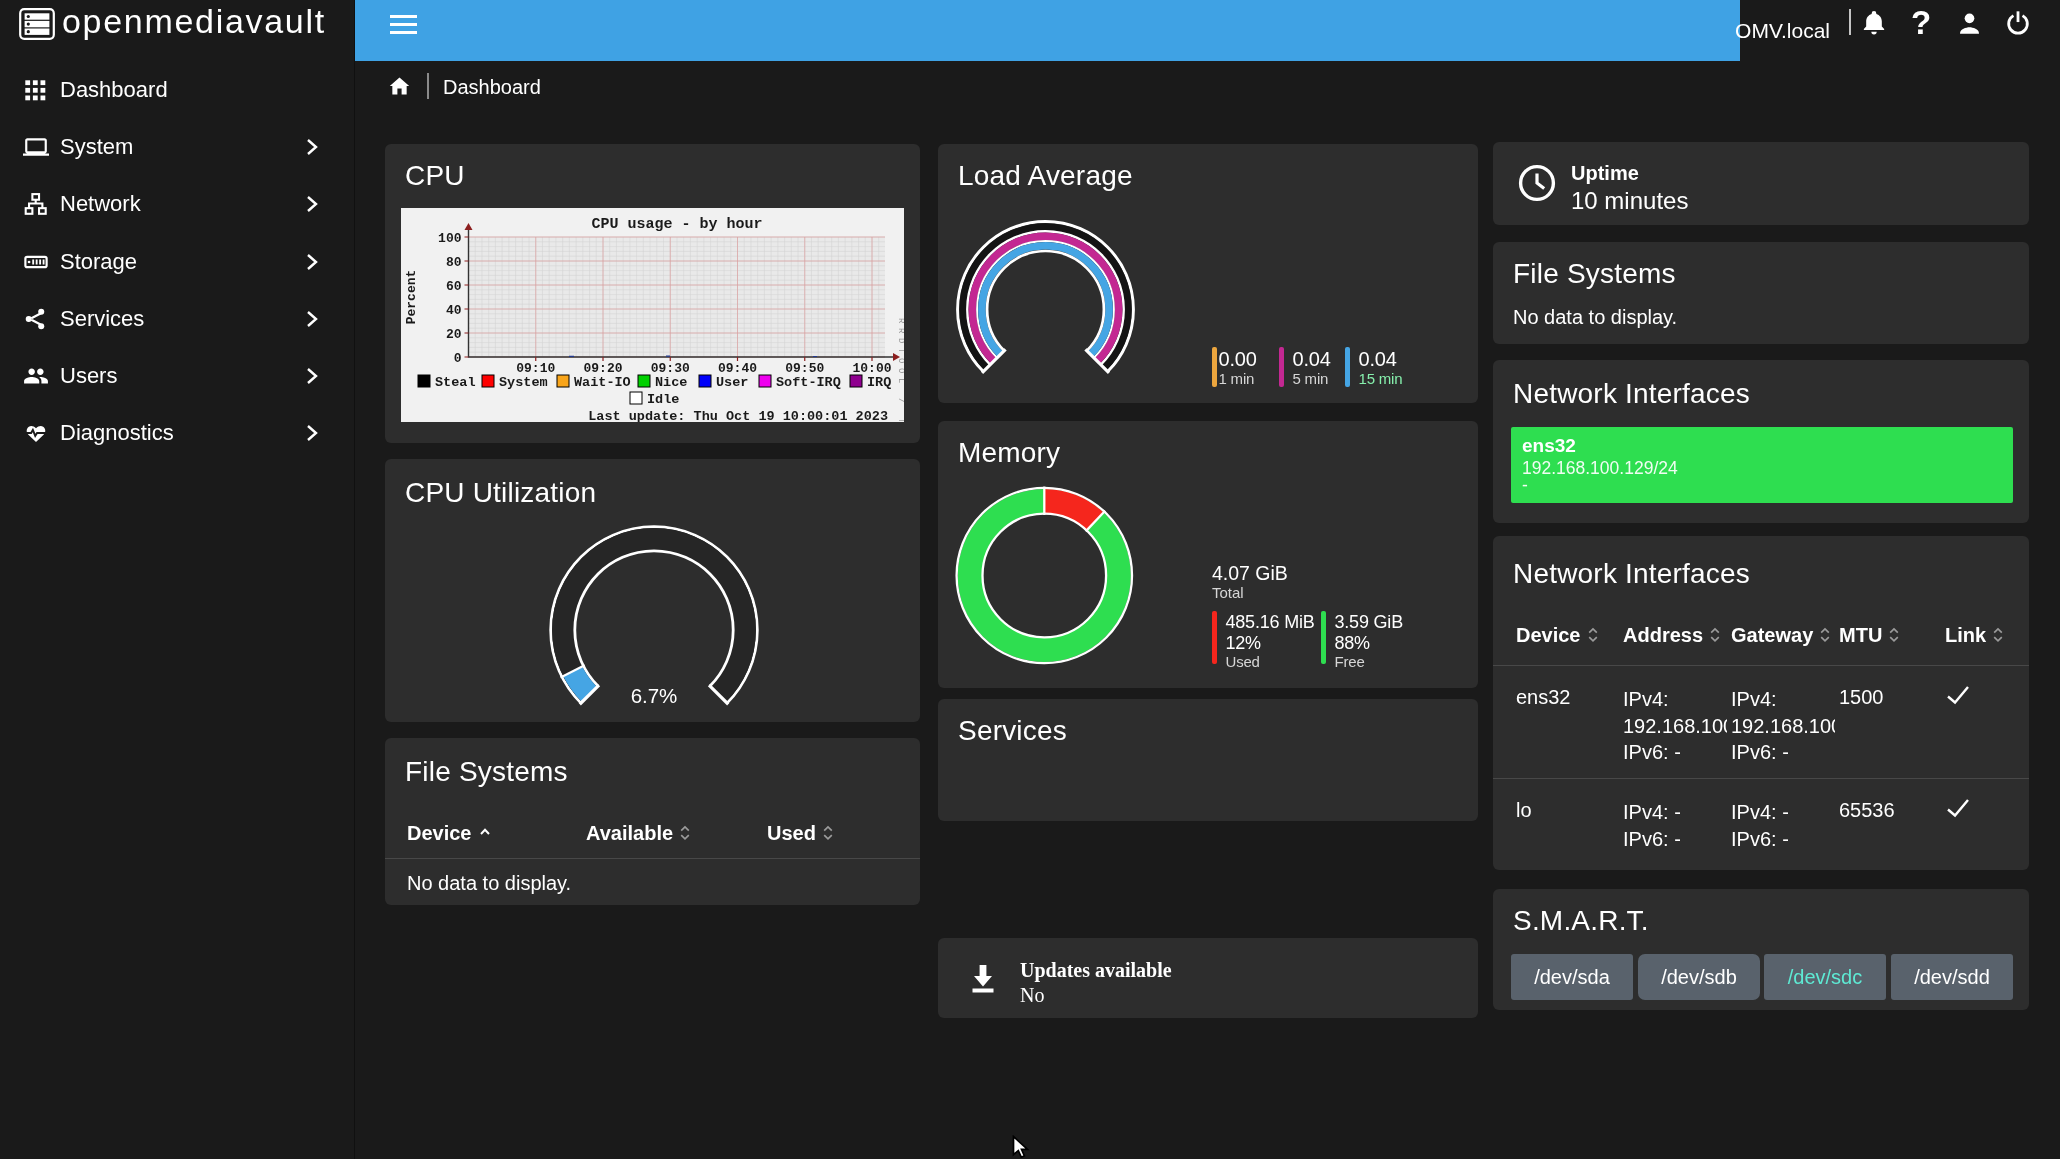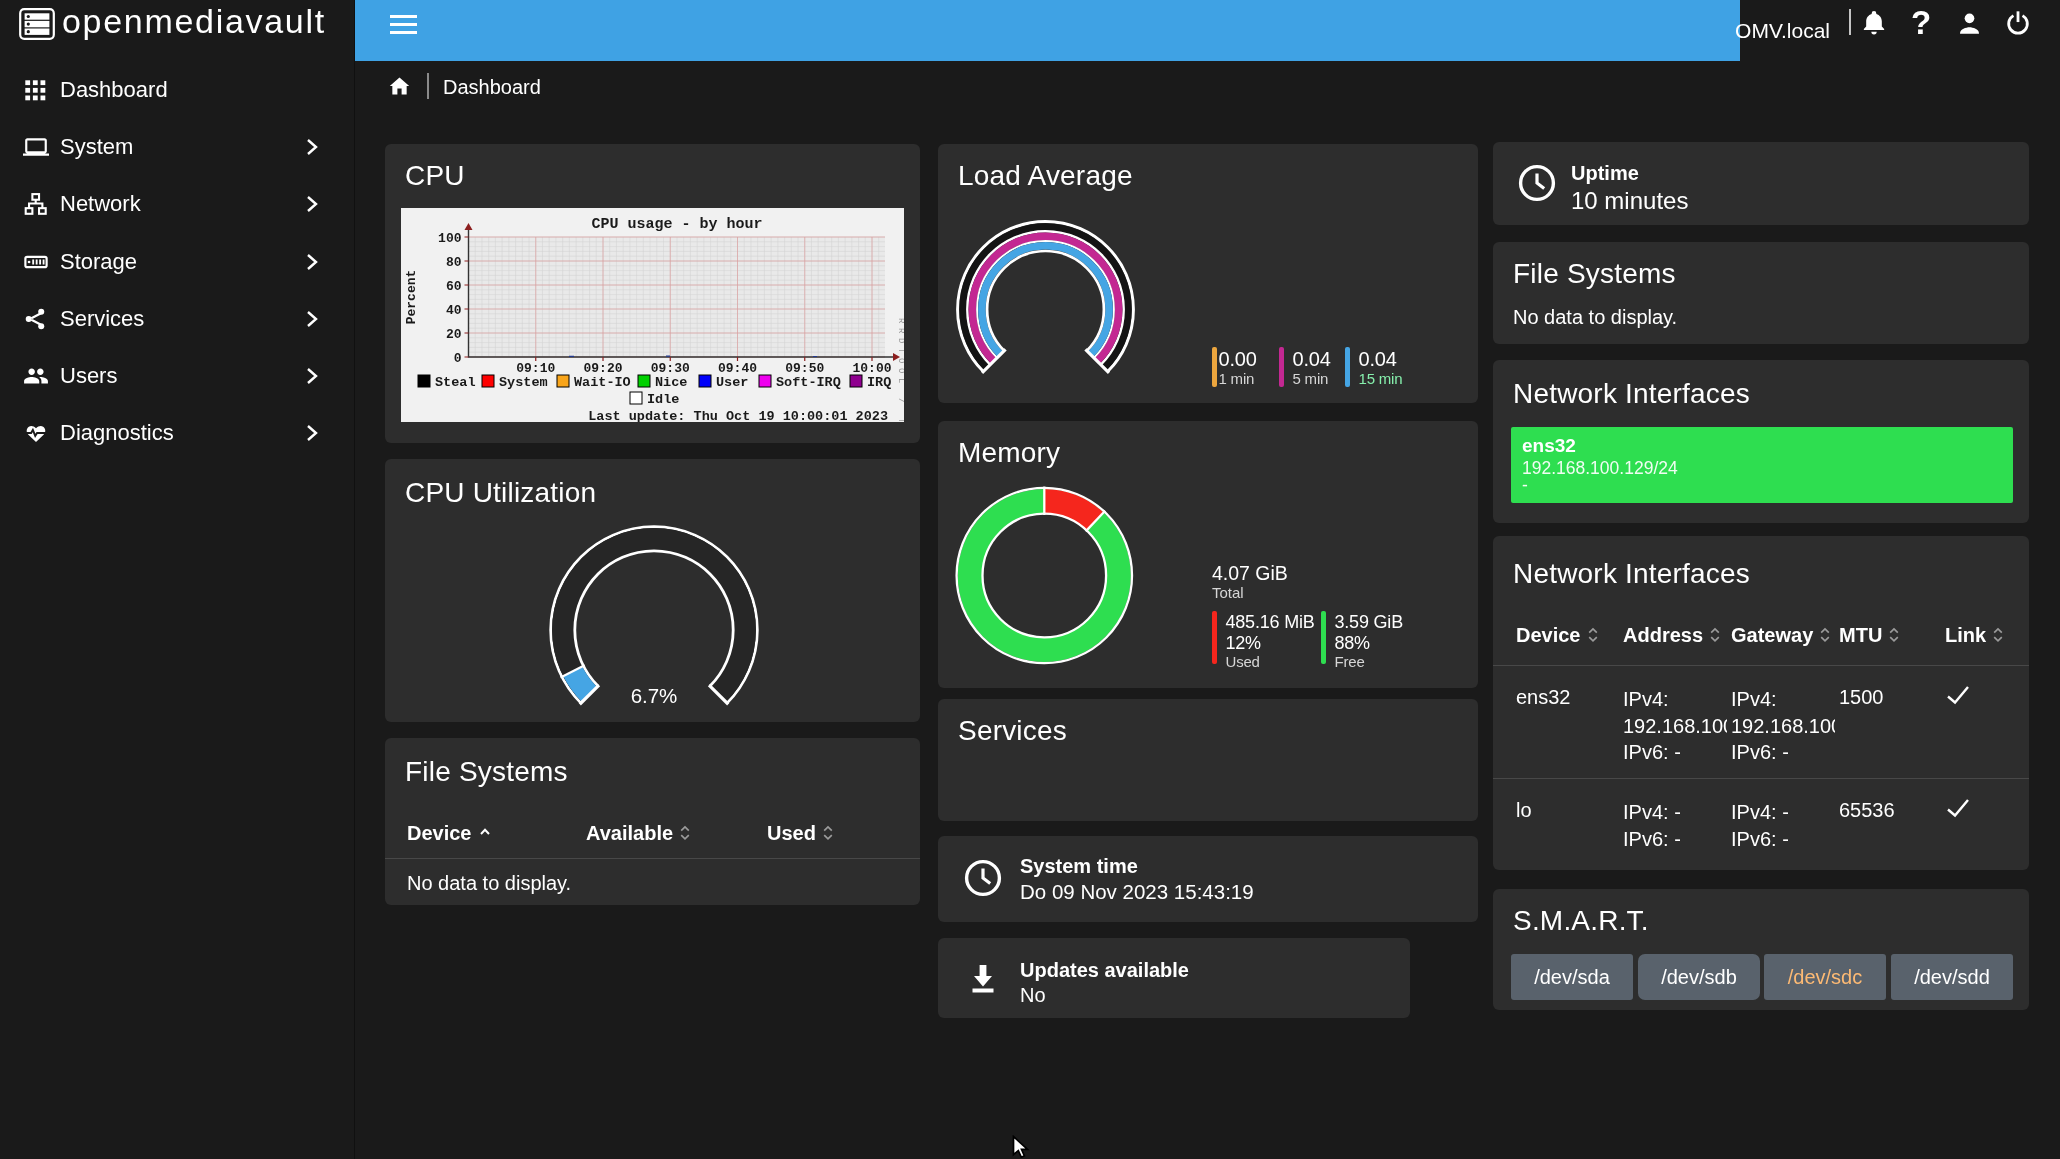"System time" div.card { html: <div> <div><svg> <circle></circle> <path></path> </svg></div> <div>System time</div> <div>Do 09 Nov 2023 15:43:19</div> </div> -> none }
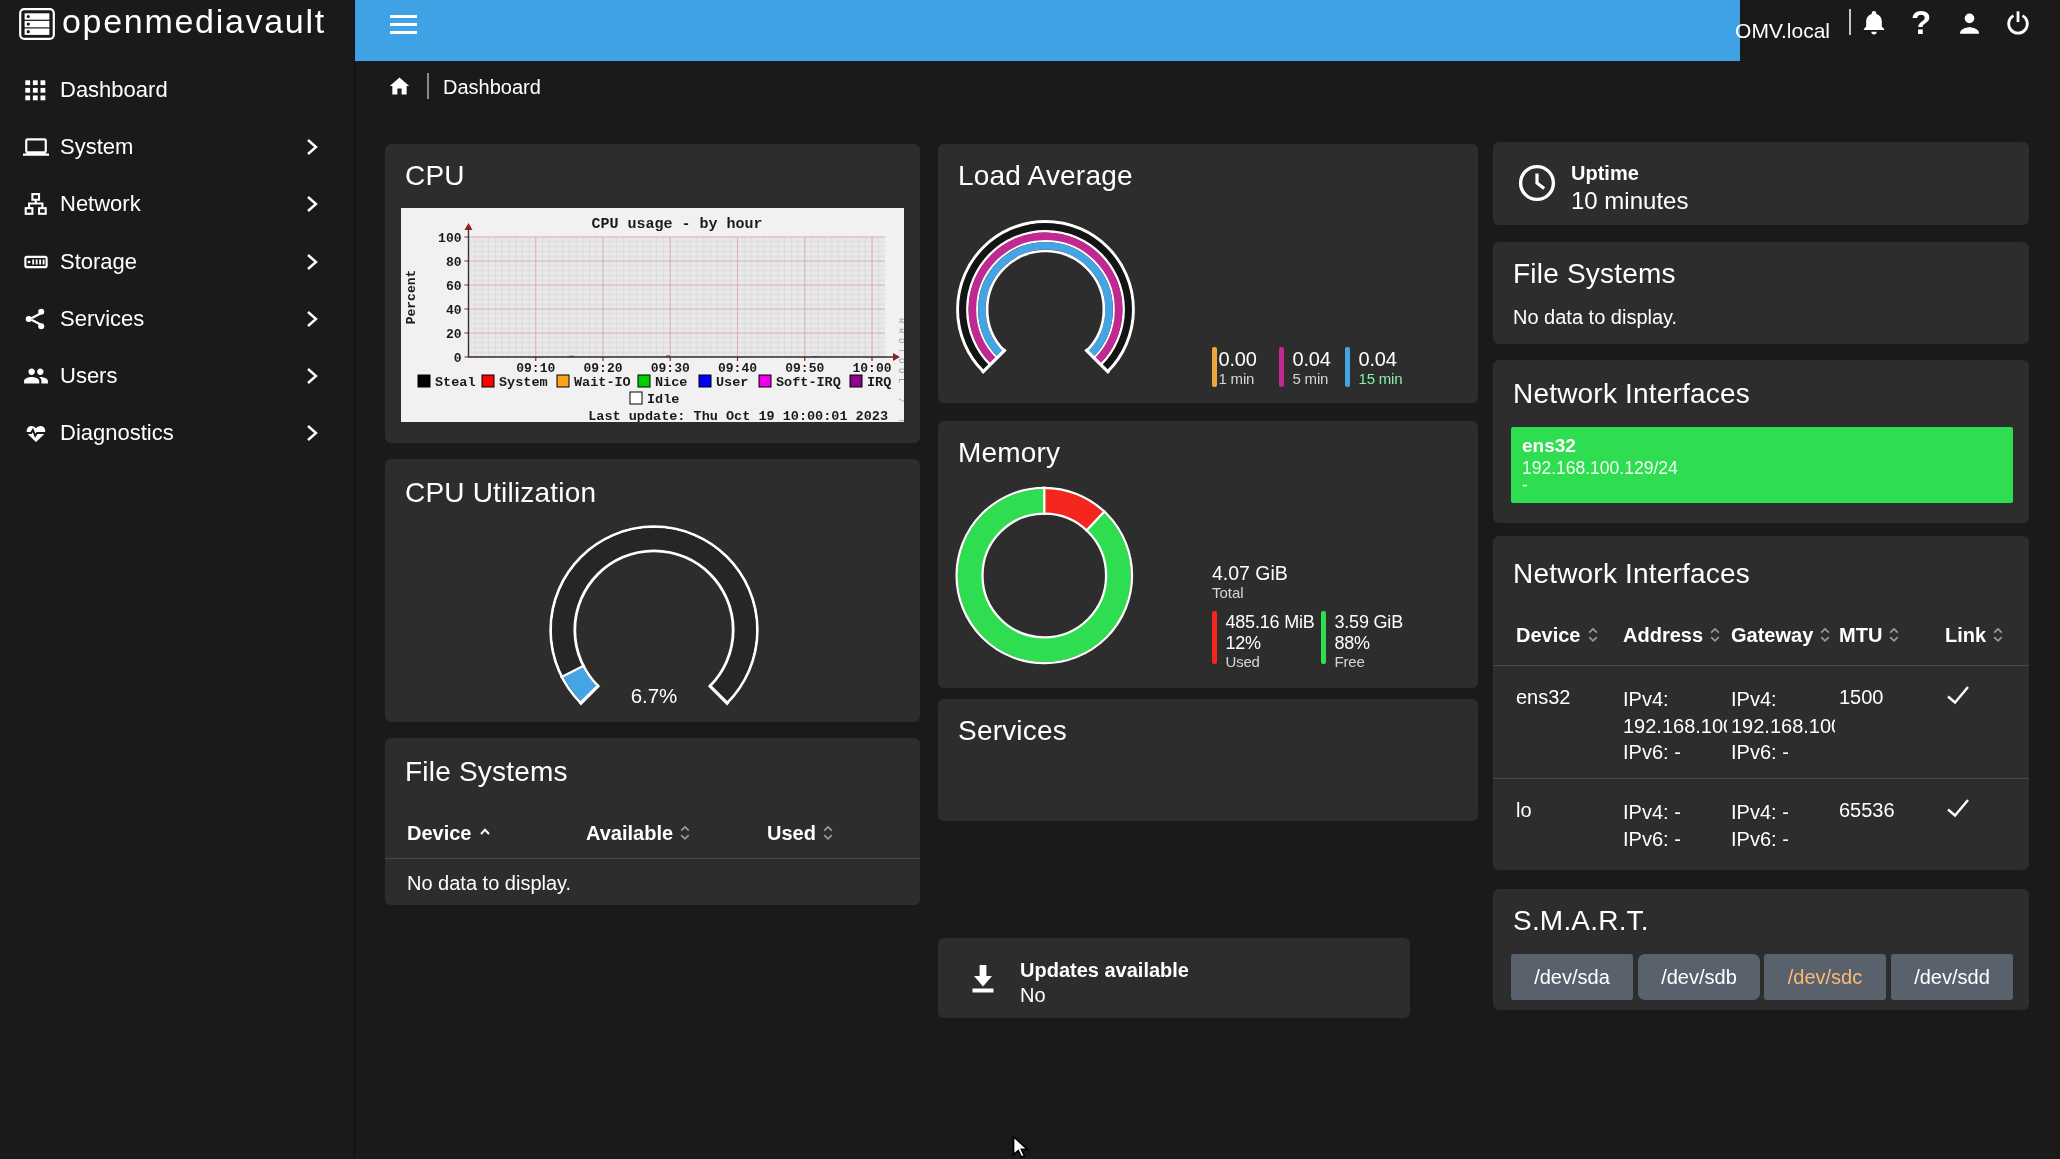"Updates available" div.card { font-family: none -> Liberation Serif, serif; width: 472px -> 540px }
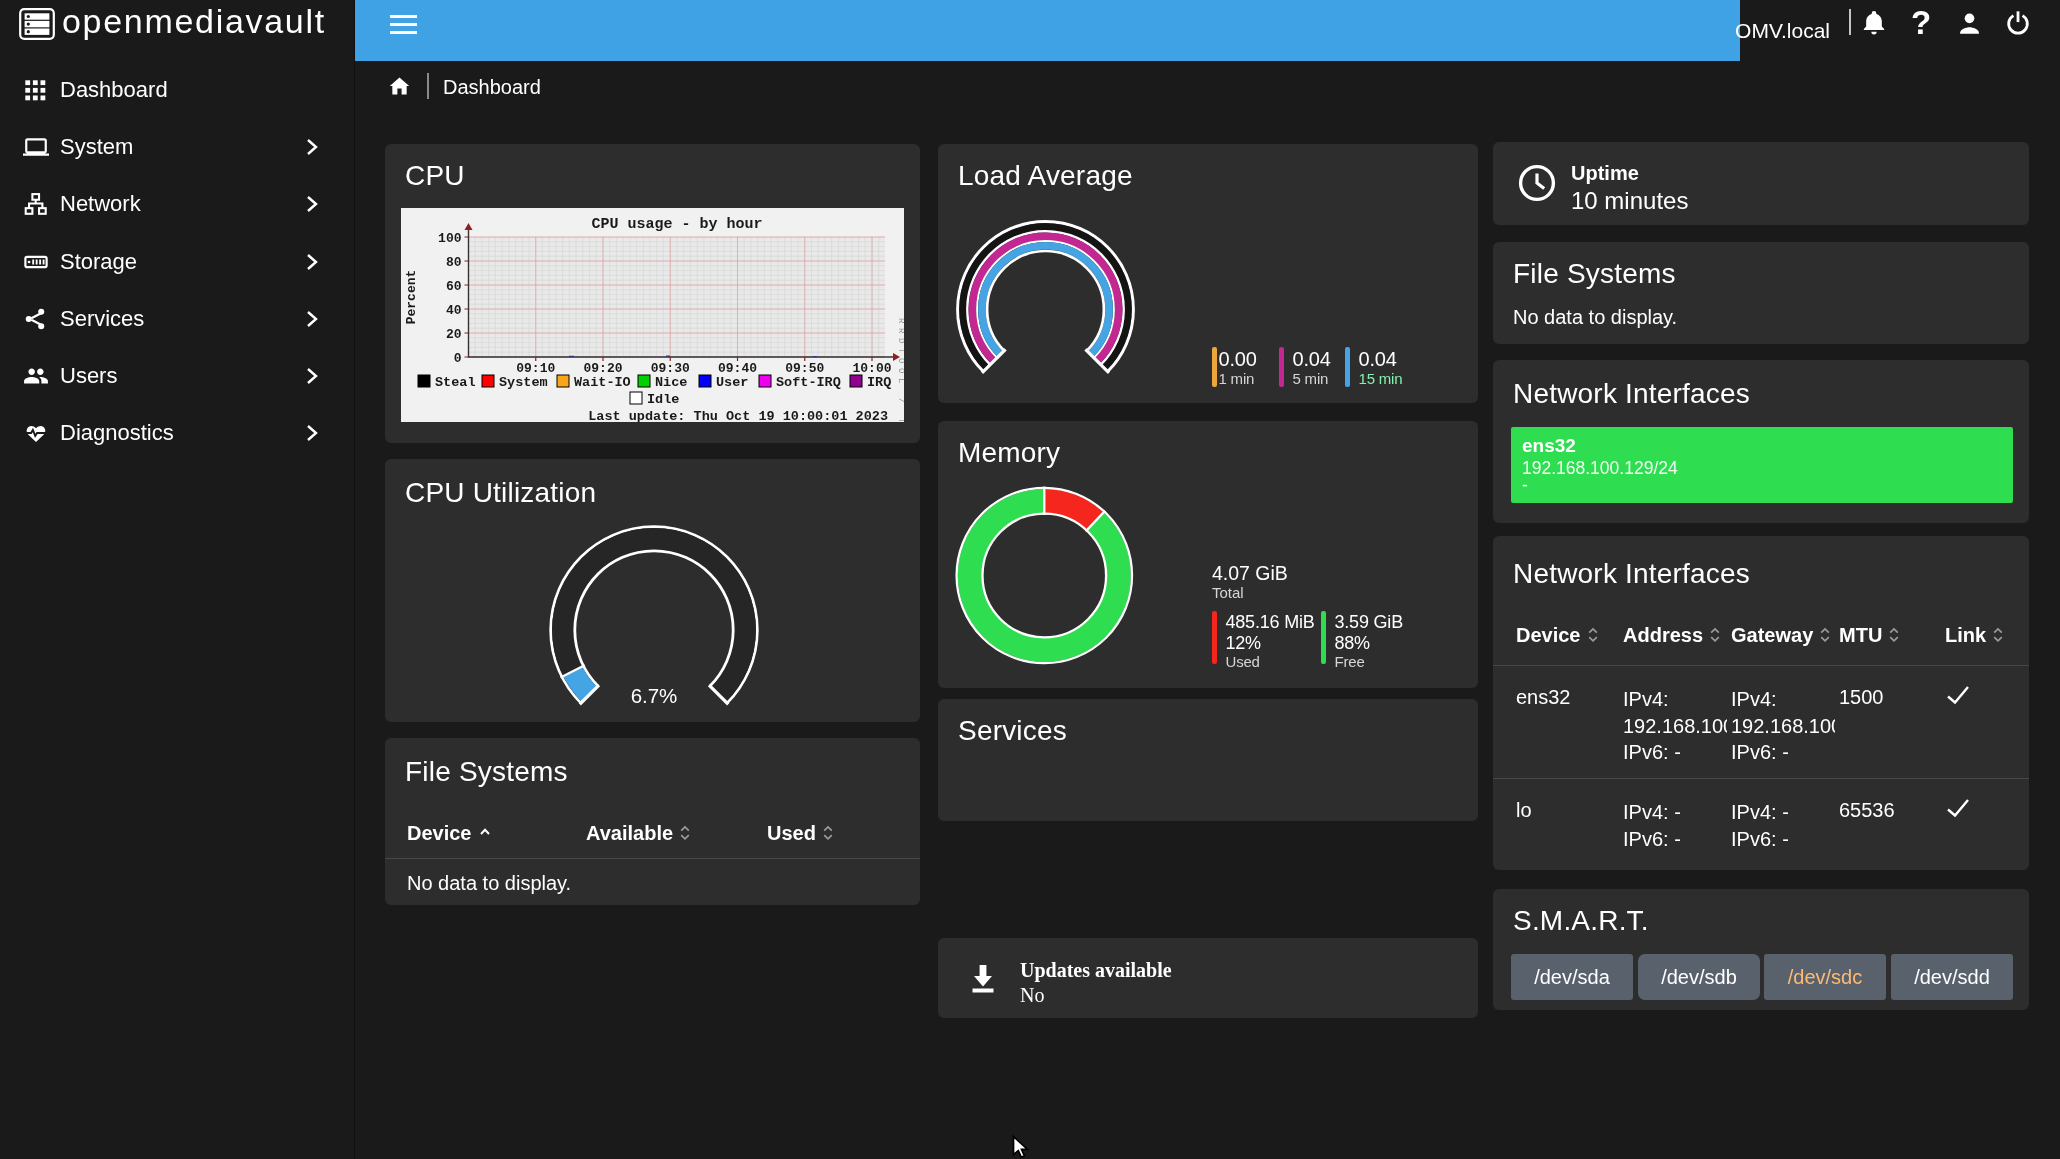"/dev/sdc" div.abs { color: #fdba74 -> #5eead4 }
